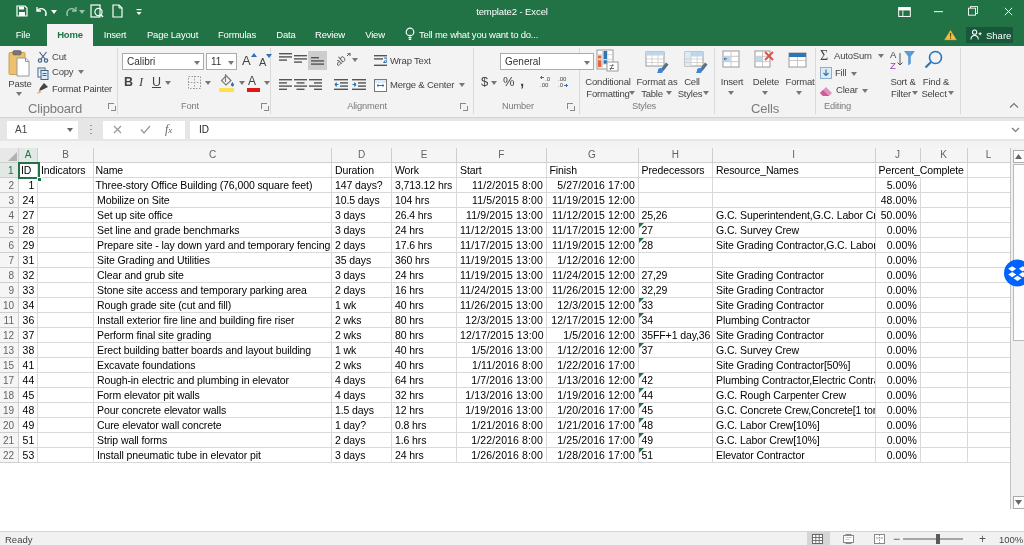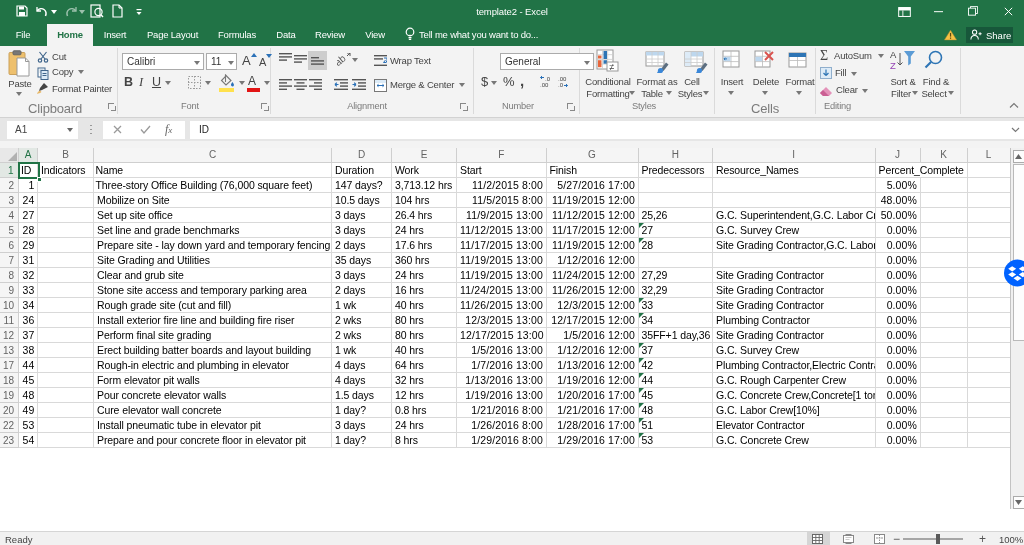"15" tr { html: none -> <tr> <td>15</td> <td>41</td> <td></td> <td>Excavate foundations</td> <td>2 wks</td> <td>40 hrs</td> <td>1/11/2016 8:00</td> <td>1/22/2016 17:00</td> <td></td> <td>Site Grading Contractor[50%]</td> <td>0.00%</td> <td></td> <td></td> </tr> }
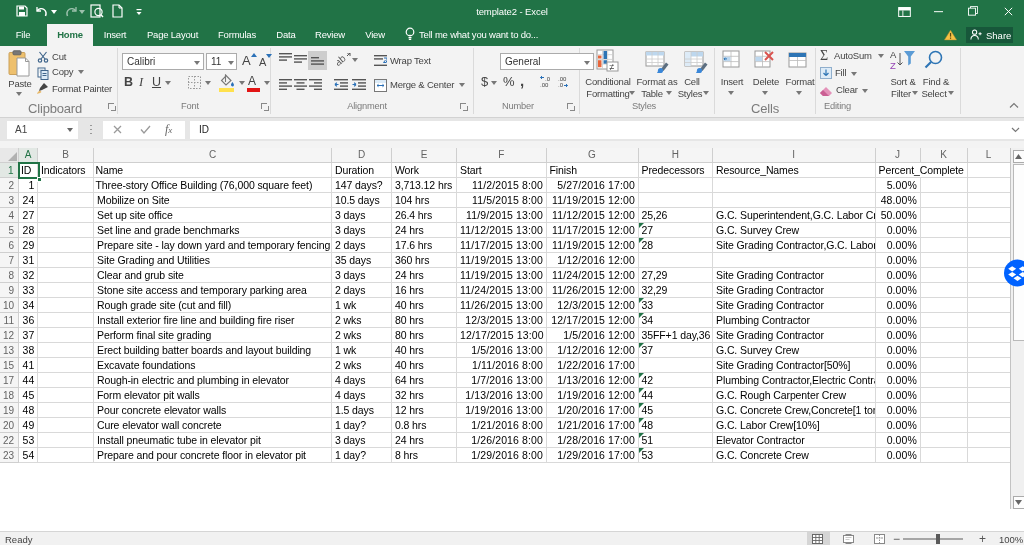"21" tr { html: none -> <tr> <td>21</td> <td>51</td> <td></td> <td>Strip wall forms</td> <td>2 days</td> <td>1.6 hrs</td> <td>1/22/2016 8:00</td> <td>1/25/2016 17:00</td> <td>49</td> <td>G.C. Labor Crew[10%]</td> <td>0.00%</td> <td></td> <td></td> </tr> }
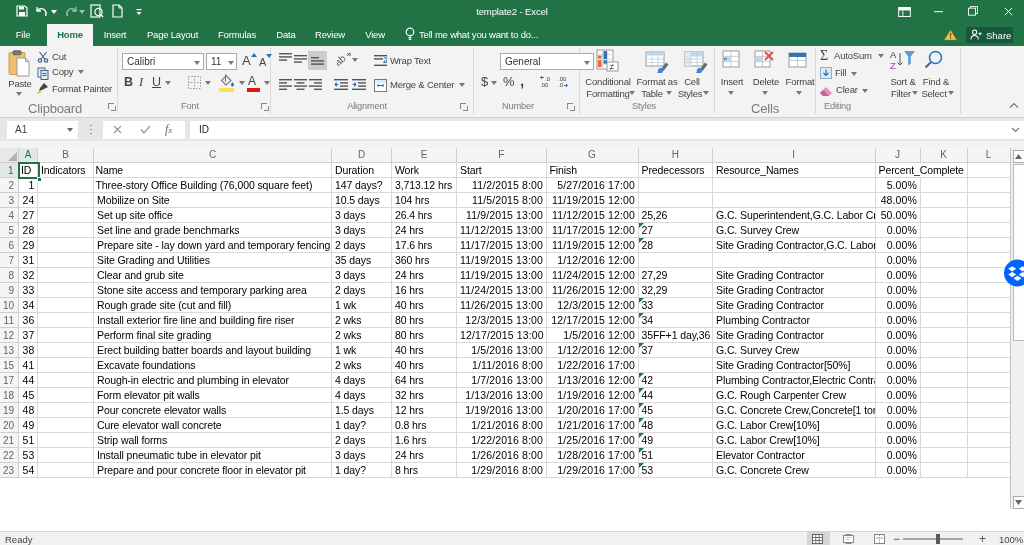"23" tr { html: <tr> <td>23</td> <td>54</td> <td></td> <td>Prepare and pour concrete floor in elevator pit</td> <td>1 day?</td> <td>8 hrs</td> <td>1/29/2016 8:00</td> <td>1/29/2016 17:00</td> <td>53</td> <td>G.C. Concrete Crew</td> <td>0.00%</td> <td></td> <td></td> </tr> -> none }
